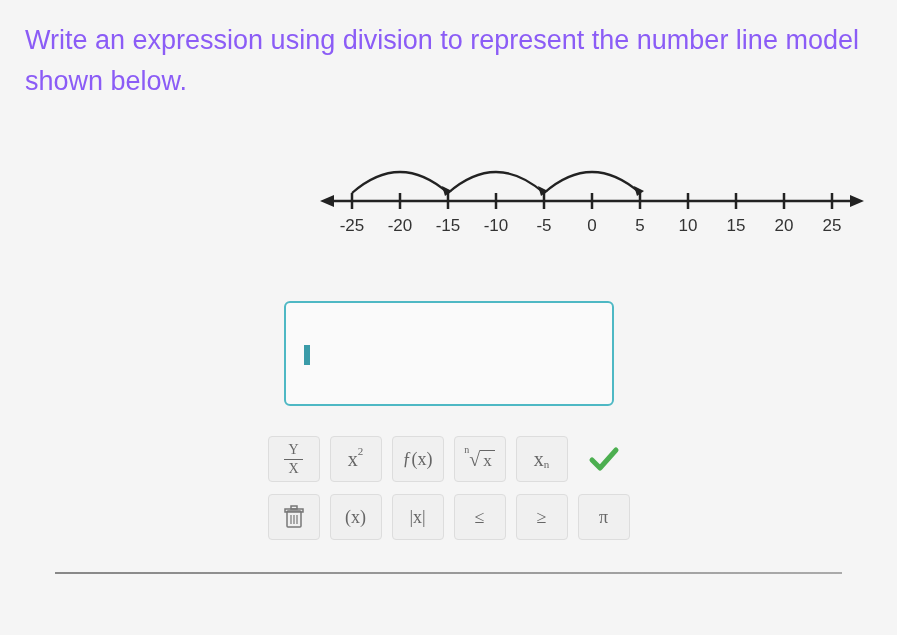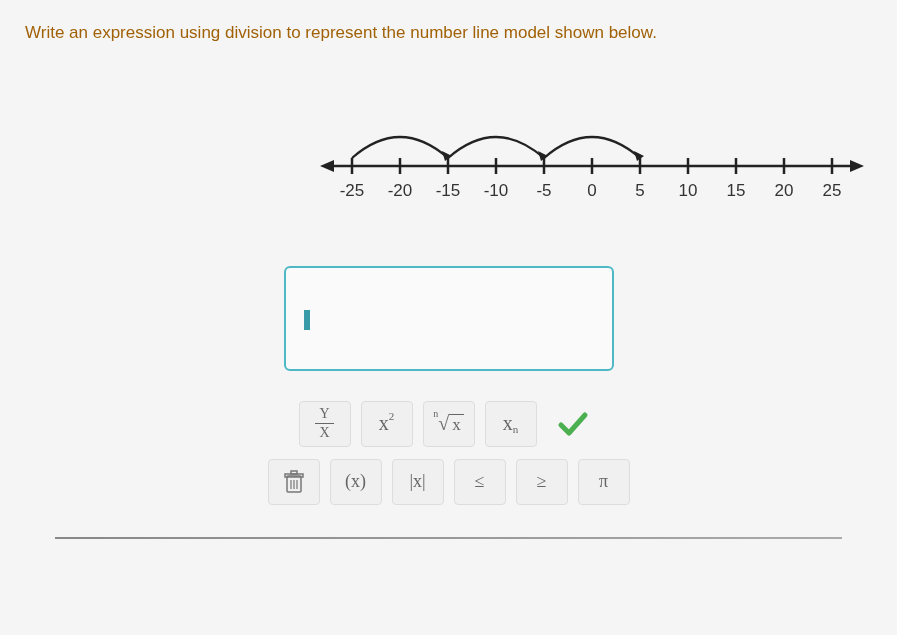"Write an expression using division" .question-text { color: #a16207 -> #8b5cf6; font-size: 17px -> 27px; margin-bottom: 60px -> 40px }
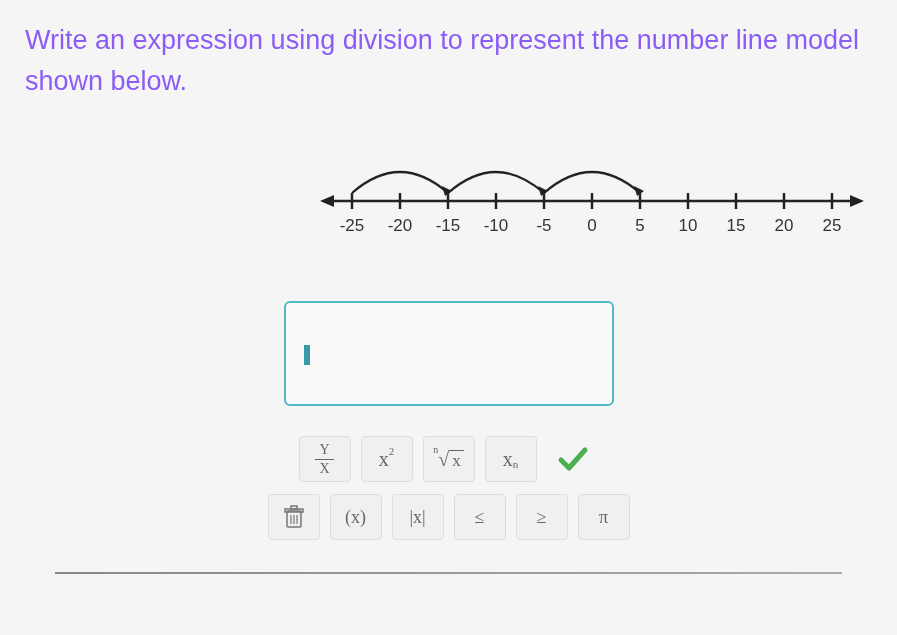"ƒ(x)" div.tool-btn { html: none -> <div>ƒ(x)</div> }
